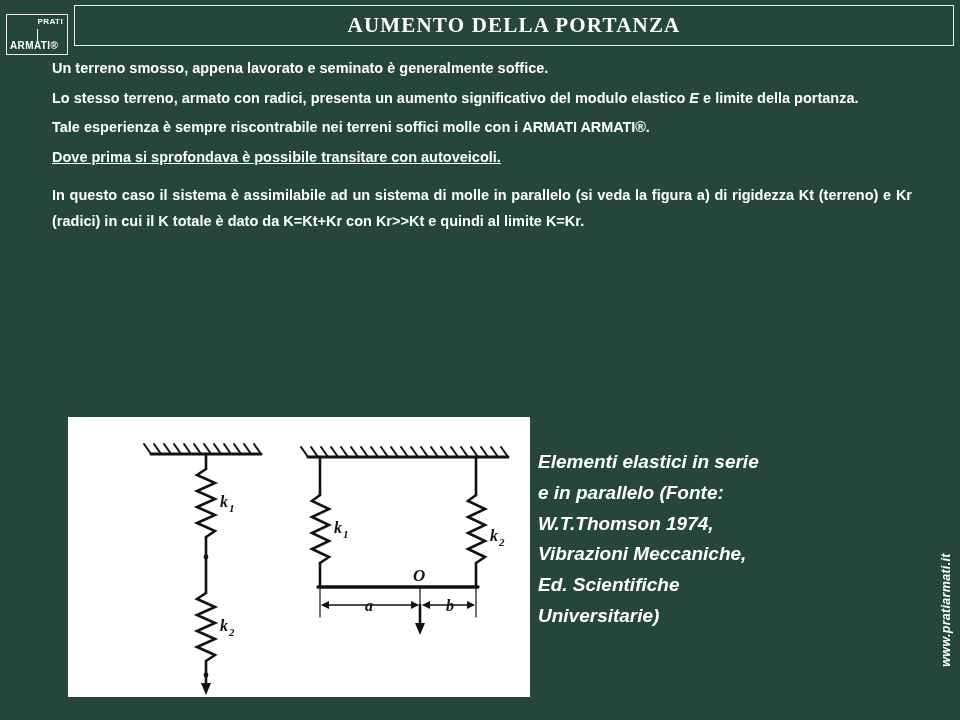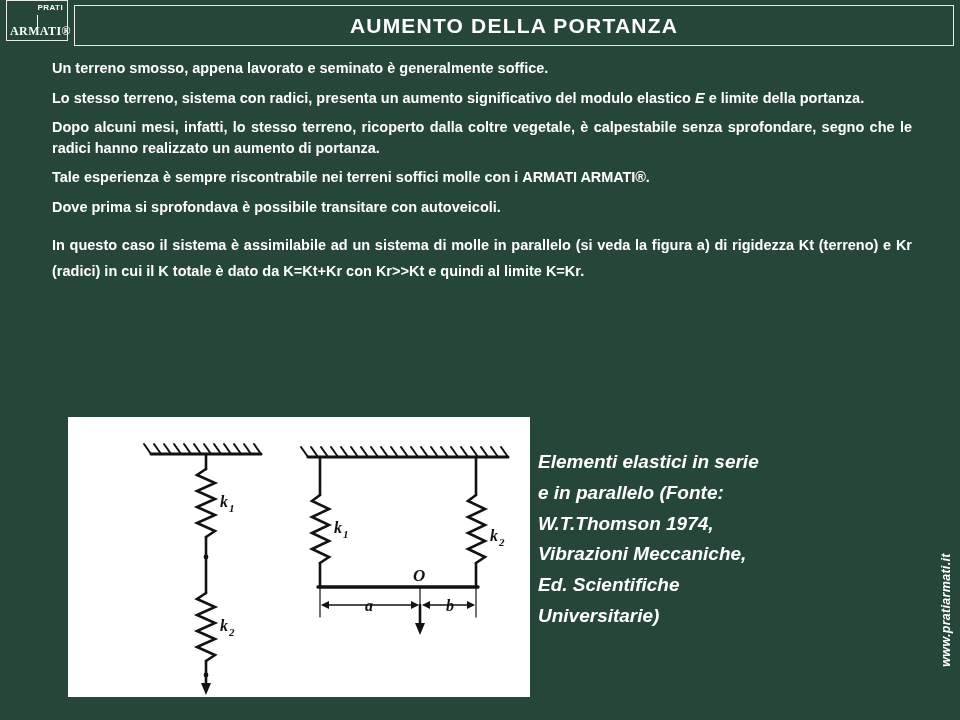"PRATI" .logo-box { top: 0 -> 14px }
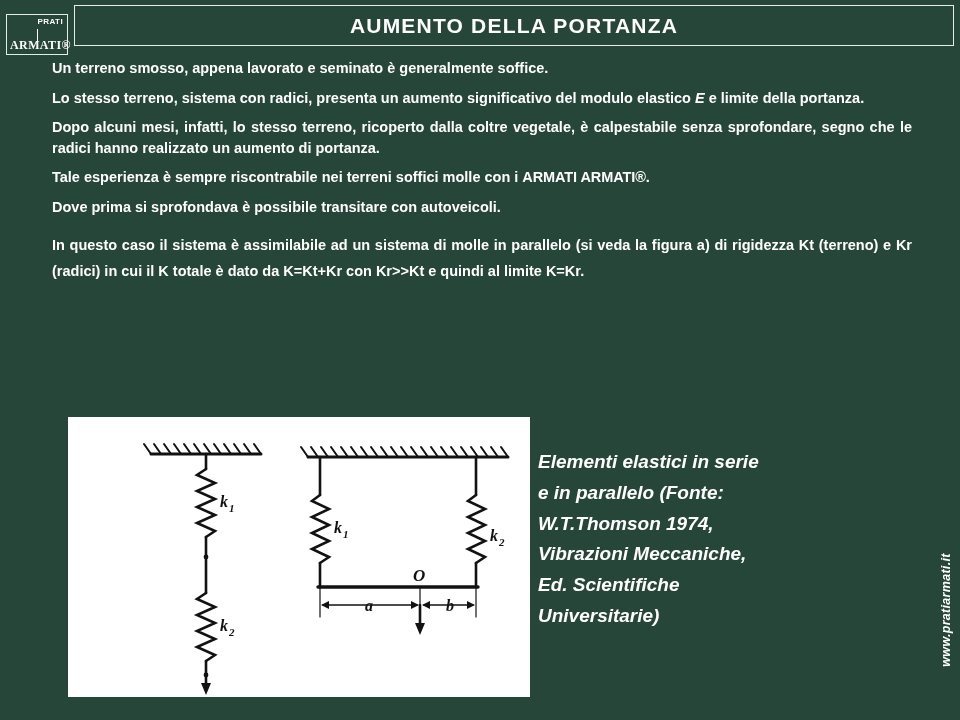"AUMENTO DELLA PORTANZA" .title-text { font-family: none -> Liberation Serif, serif }
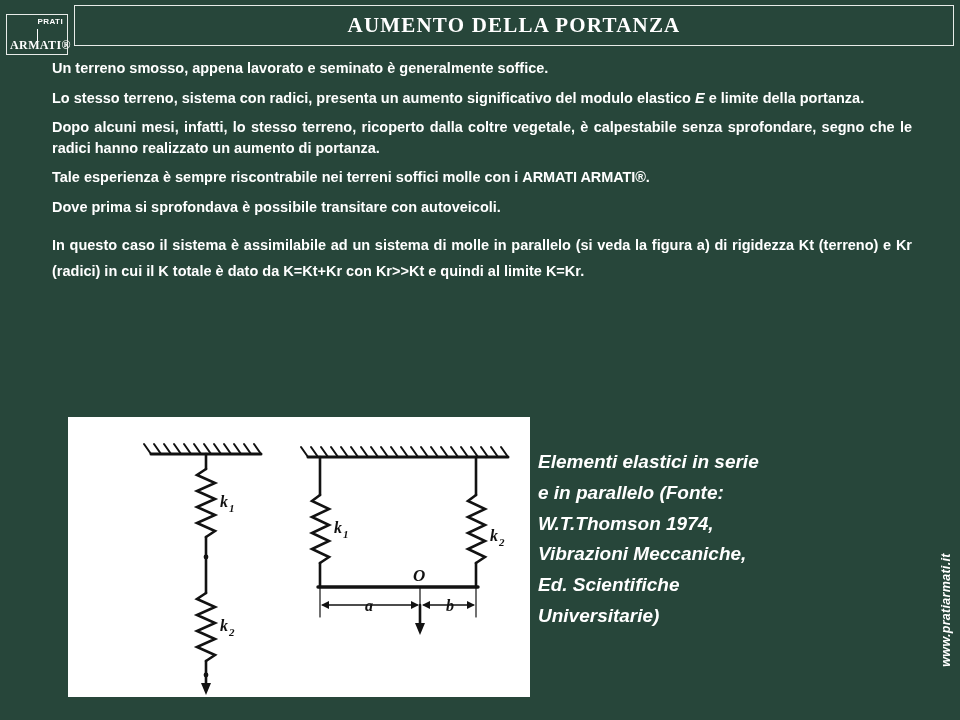"ARMATI®" .logo-armati { font-family: Liberation Serif, serif -> none; font-size: 12px -> 10px }
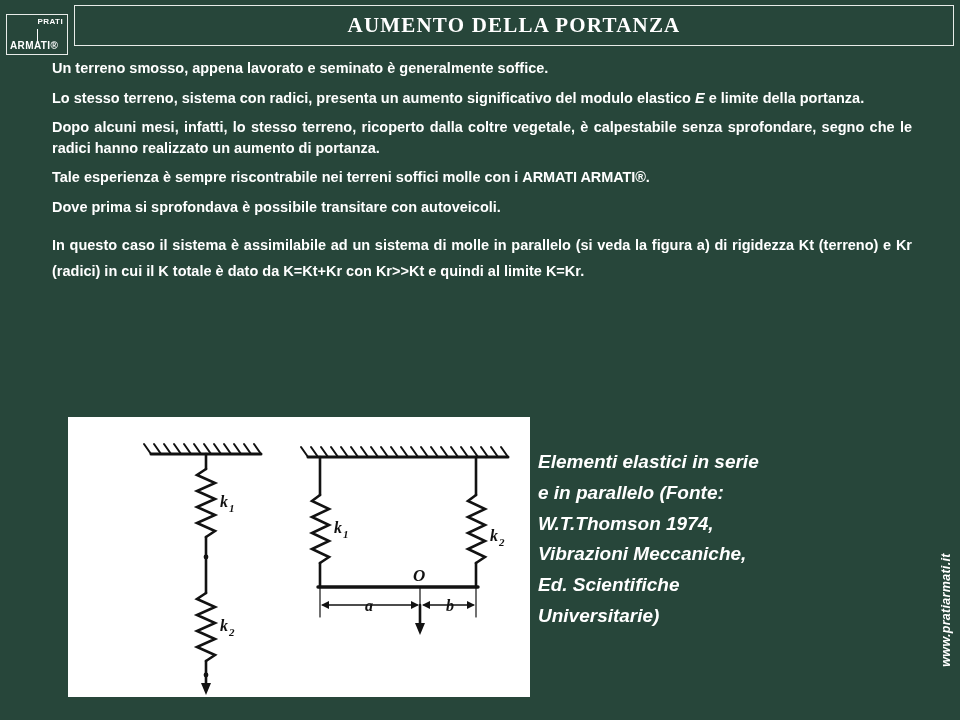"Lo stesso terreno, sistema con" span { text: sistema -> armato }
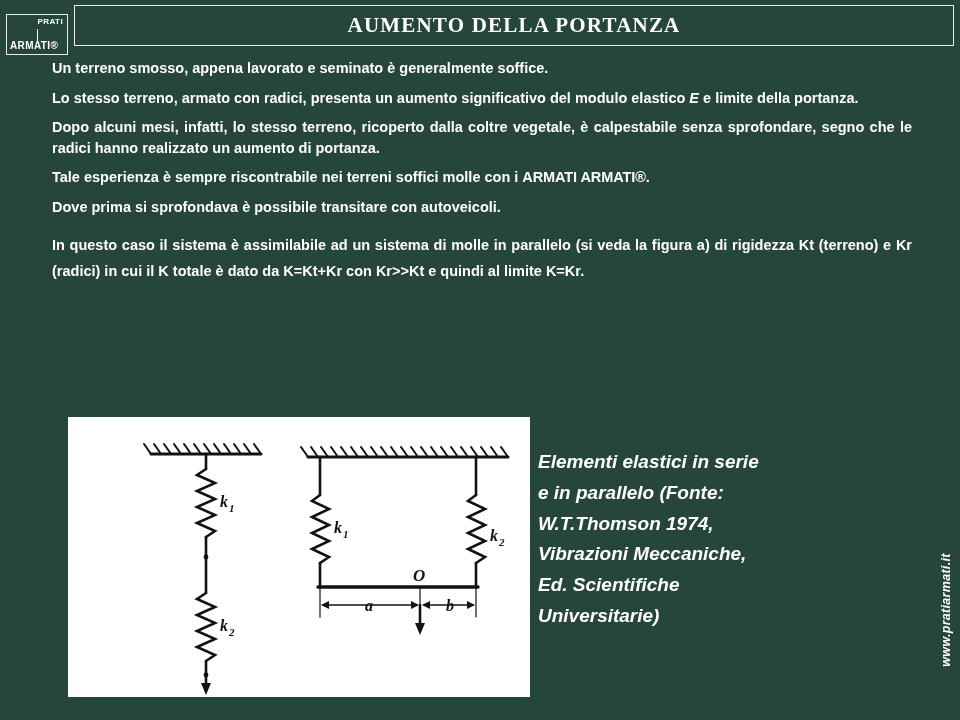"Dopo alcuni mesi, infatti, lo" p.para { html: <p> <span>Dopo alcuni mesi, infatti, lo stesso terreno, ricoperto dalla coltre vegetale, è calpestabile senza sprofondare, segno che le radici hanno realizzato un aumento di portanza.</span> </p> -> none }
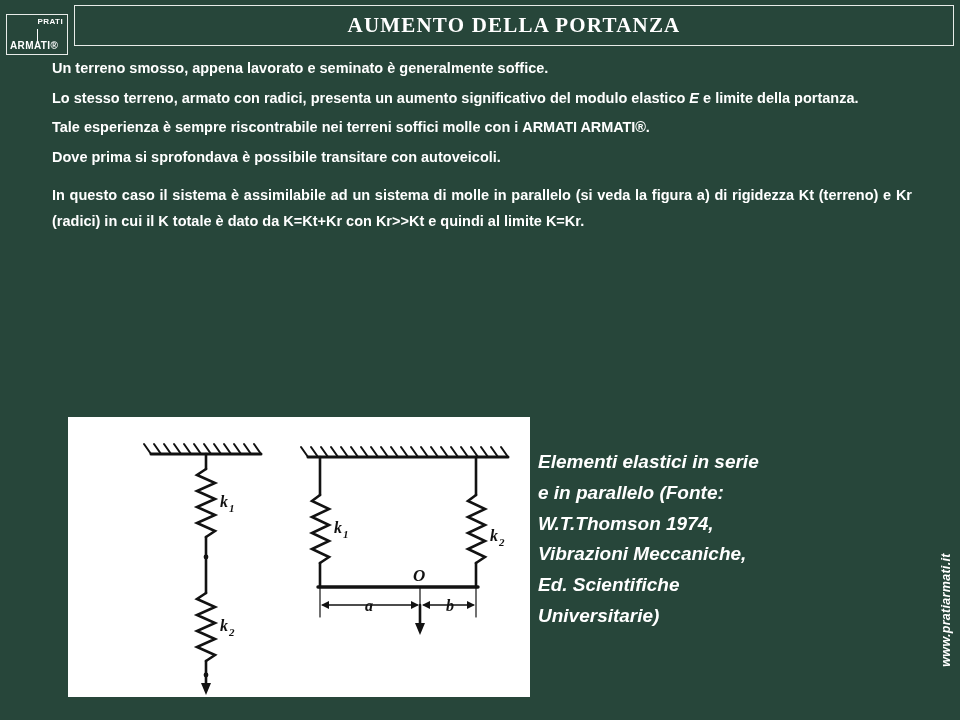"Dove prima si sprofondava è" p.para { text-decoration: none -> underline }
